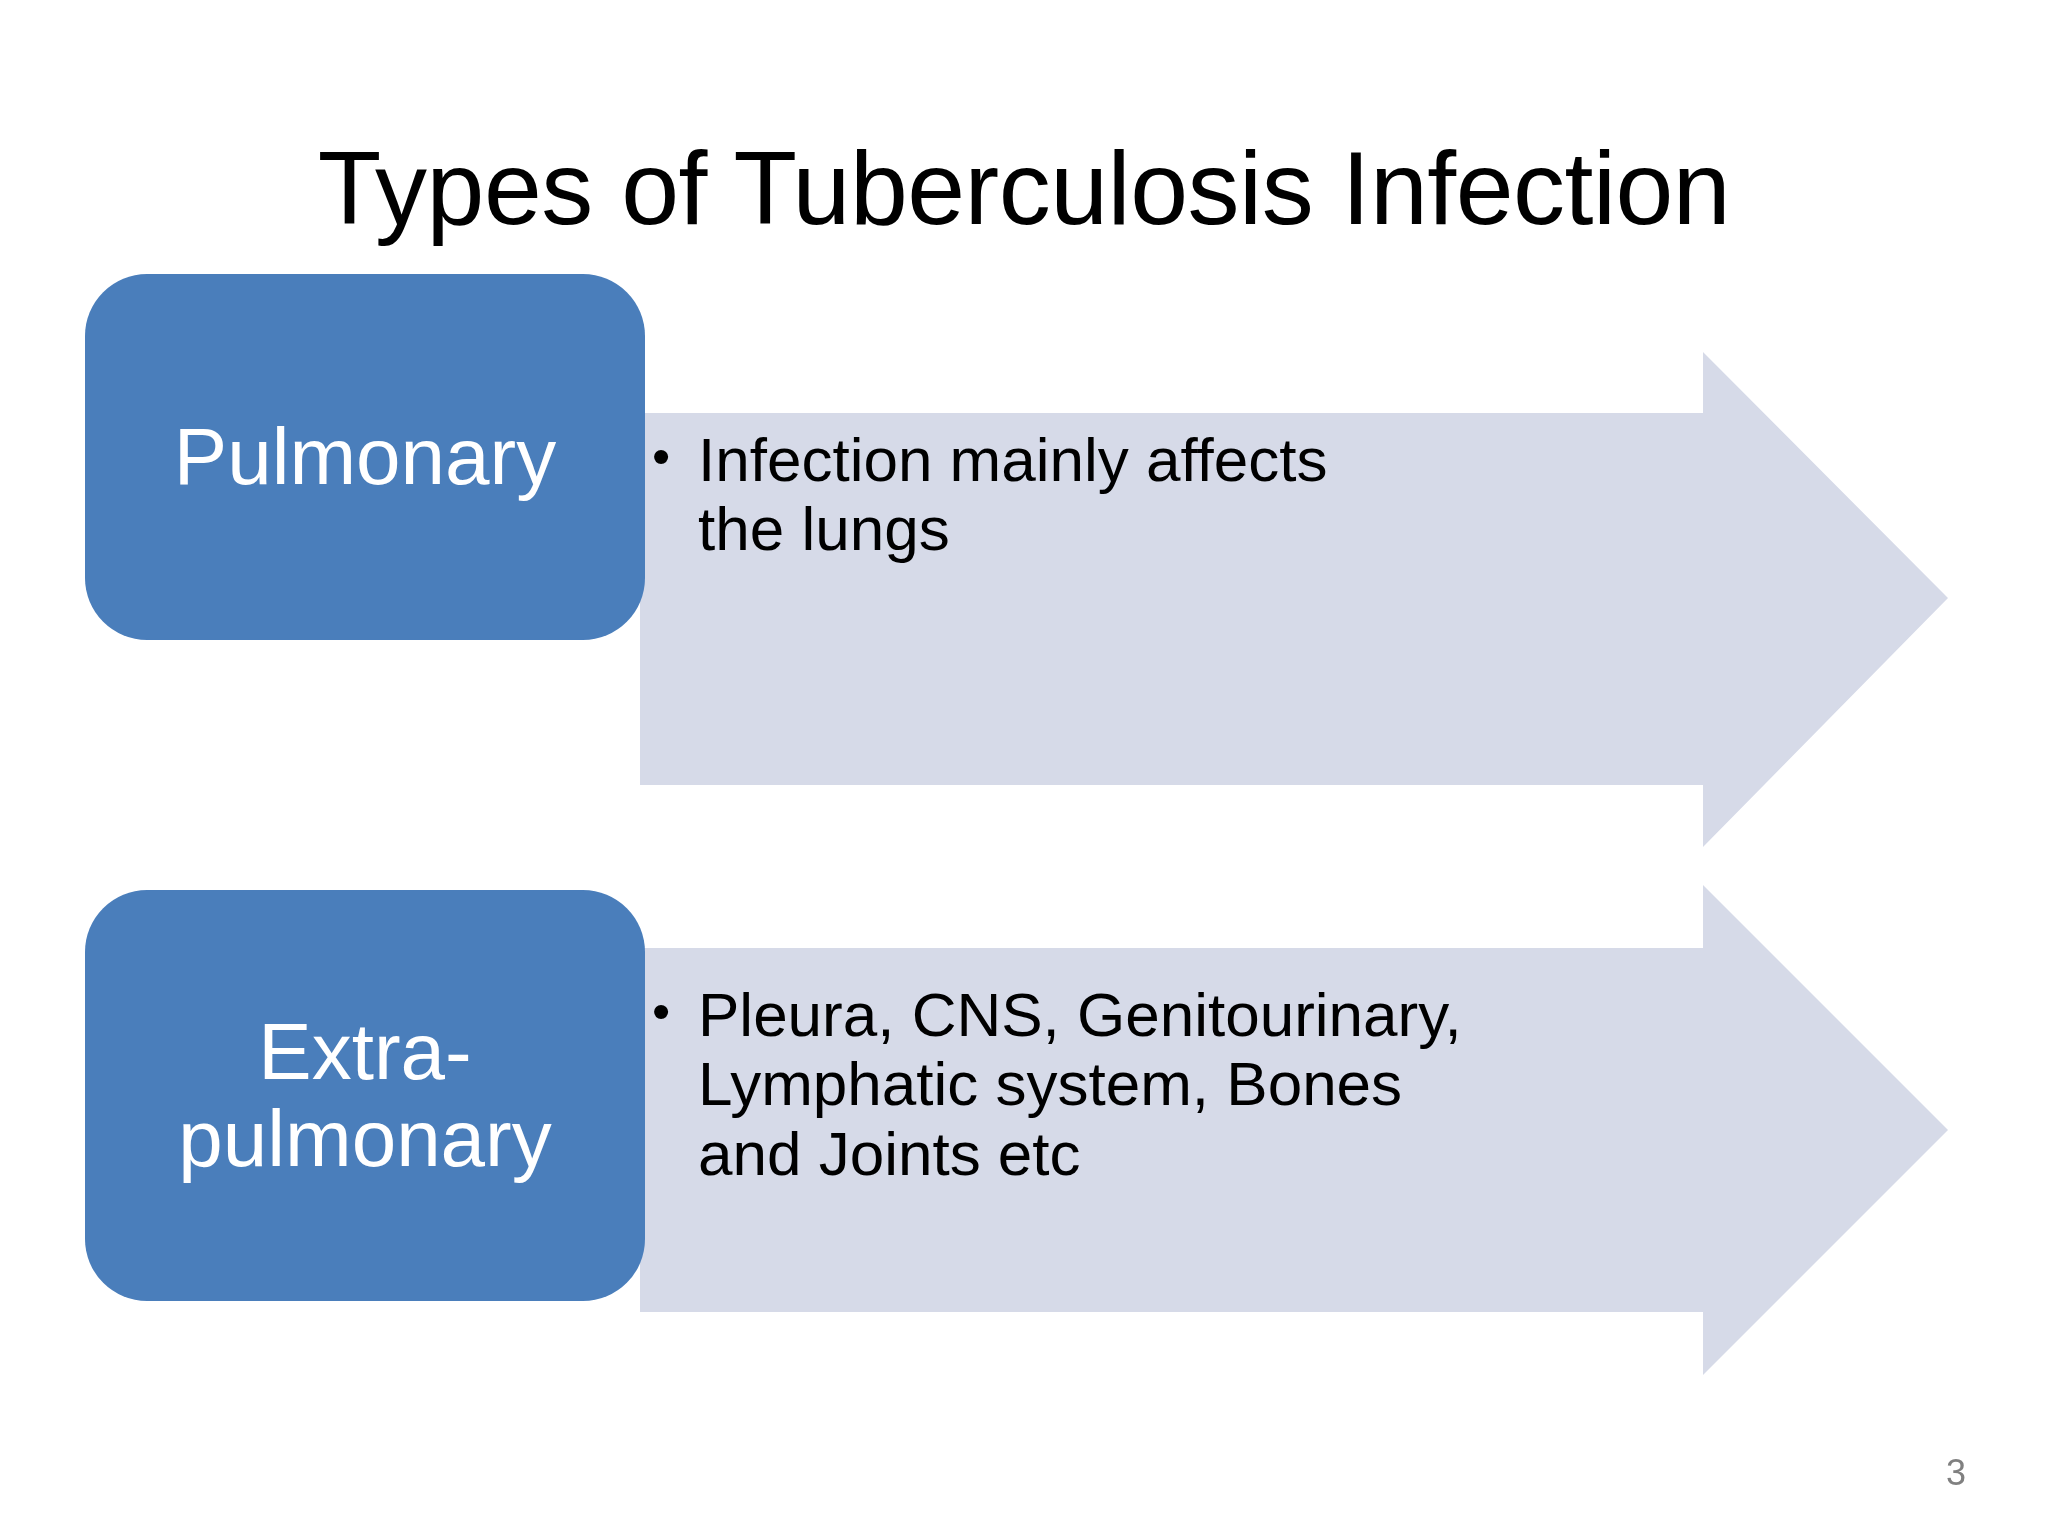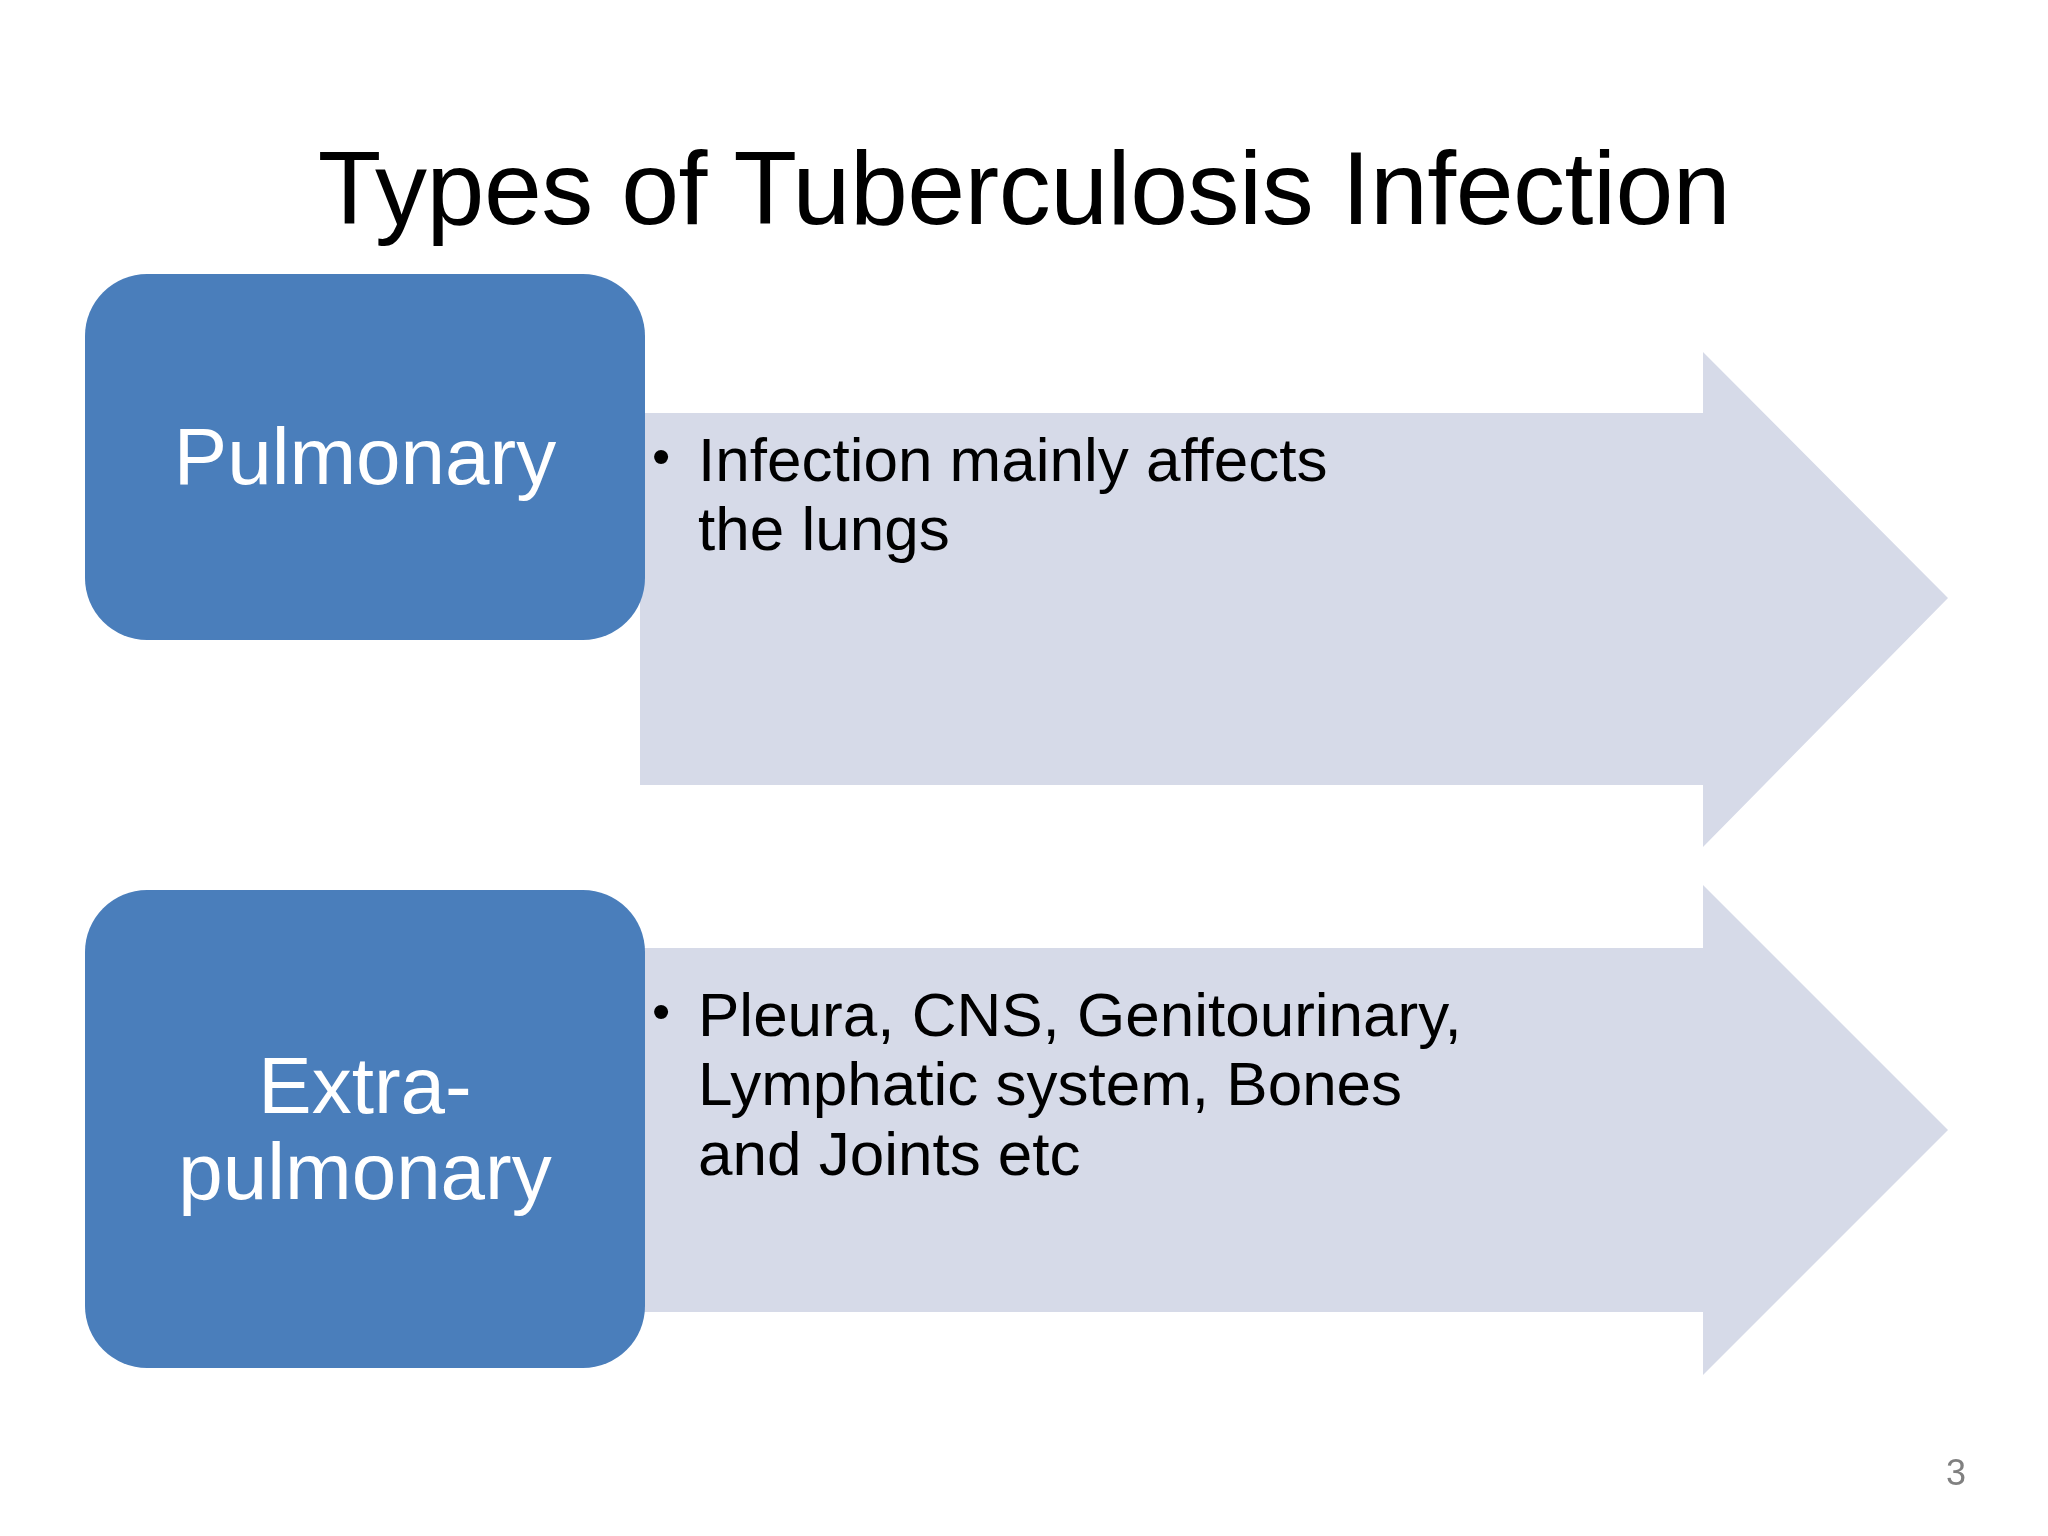"Extra-pulmonary" #label-box-2 { height: 478px -> 411px }
